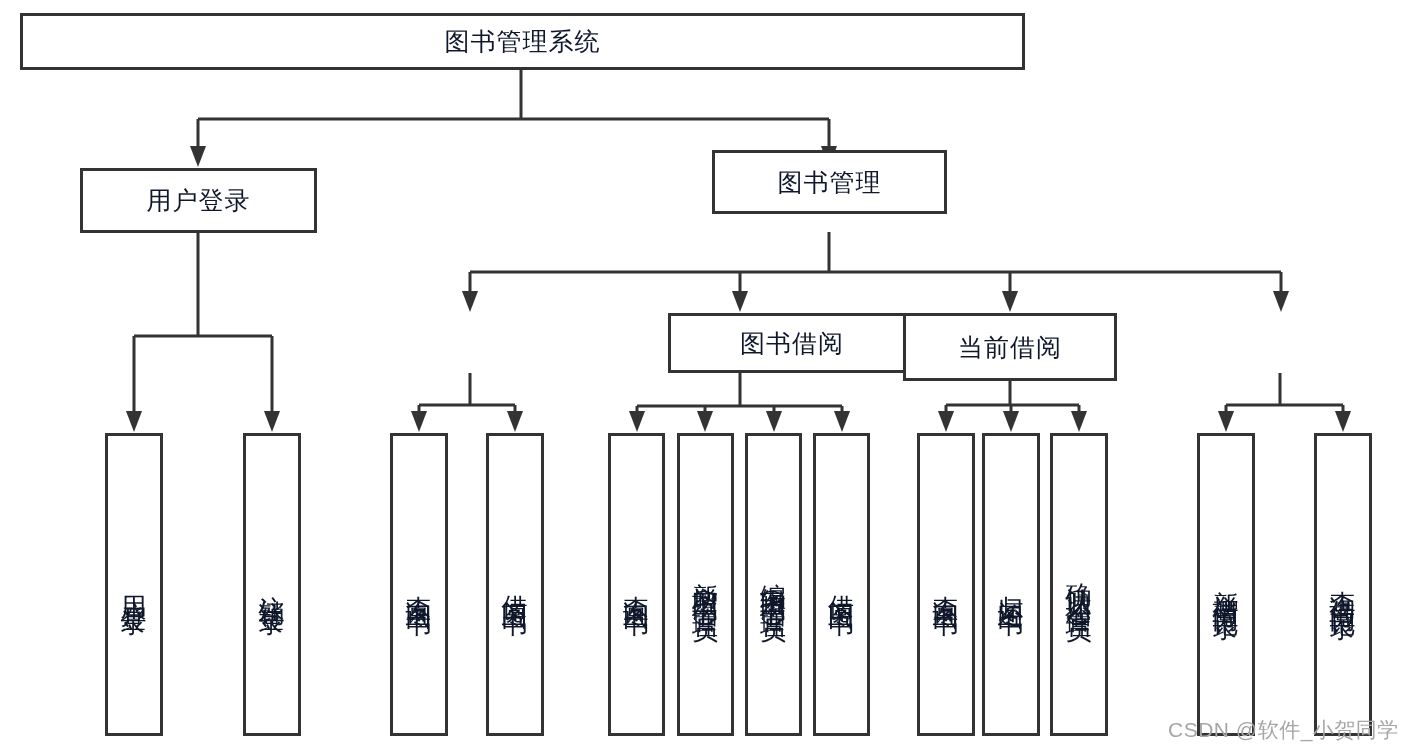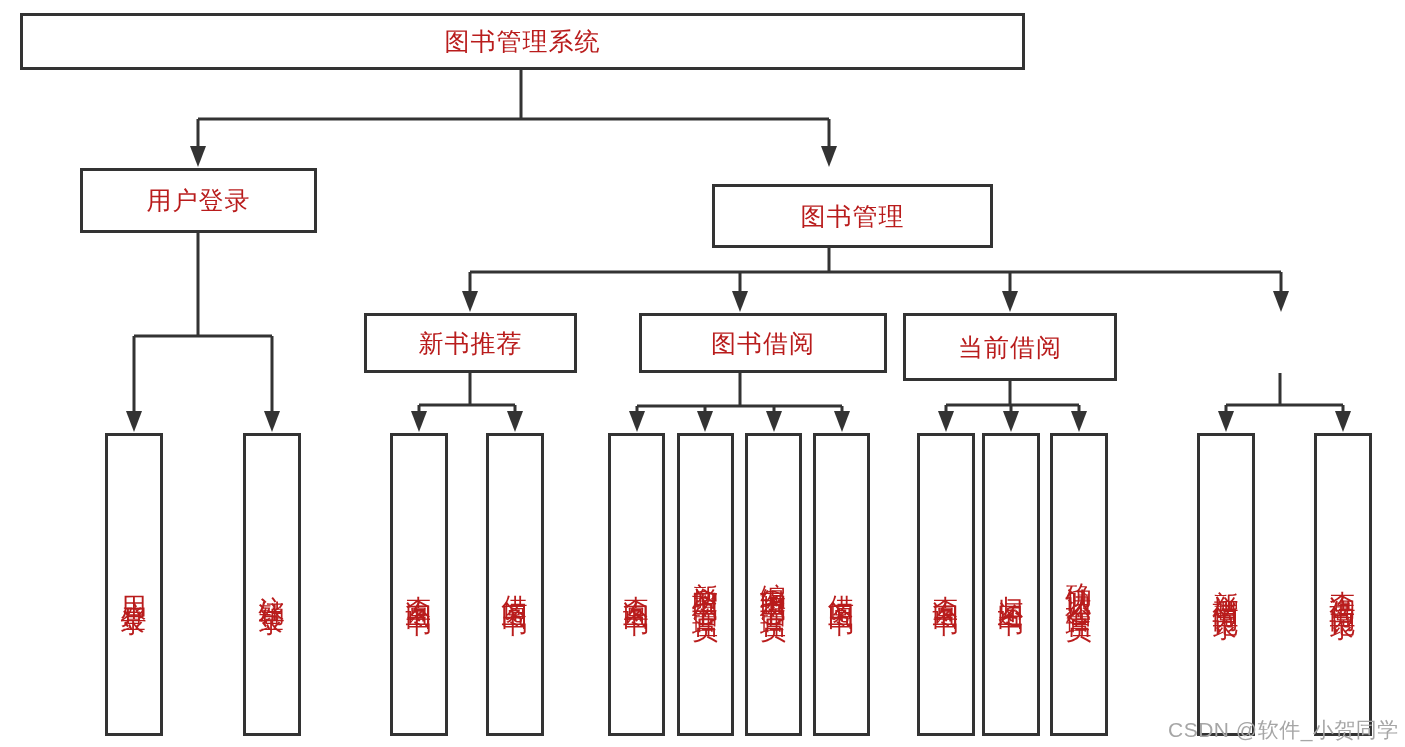"图书管理系统" .node { color: #b91c1c -> #0f172a }
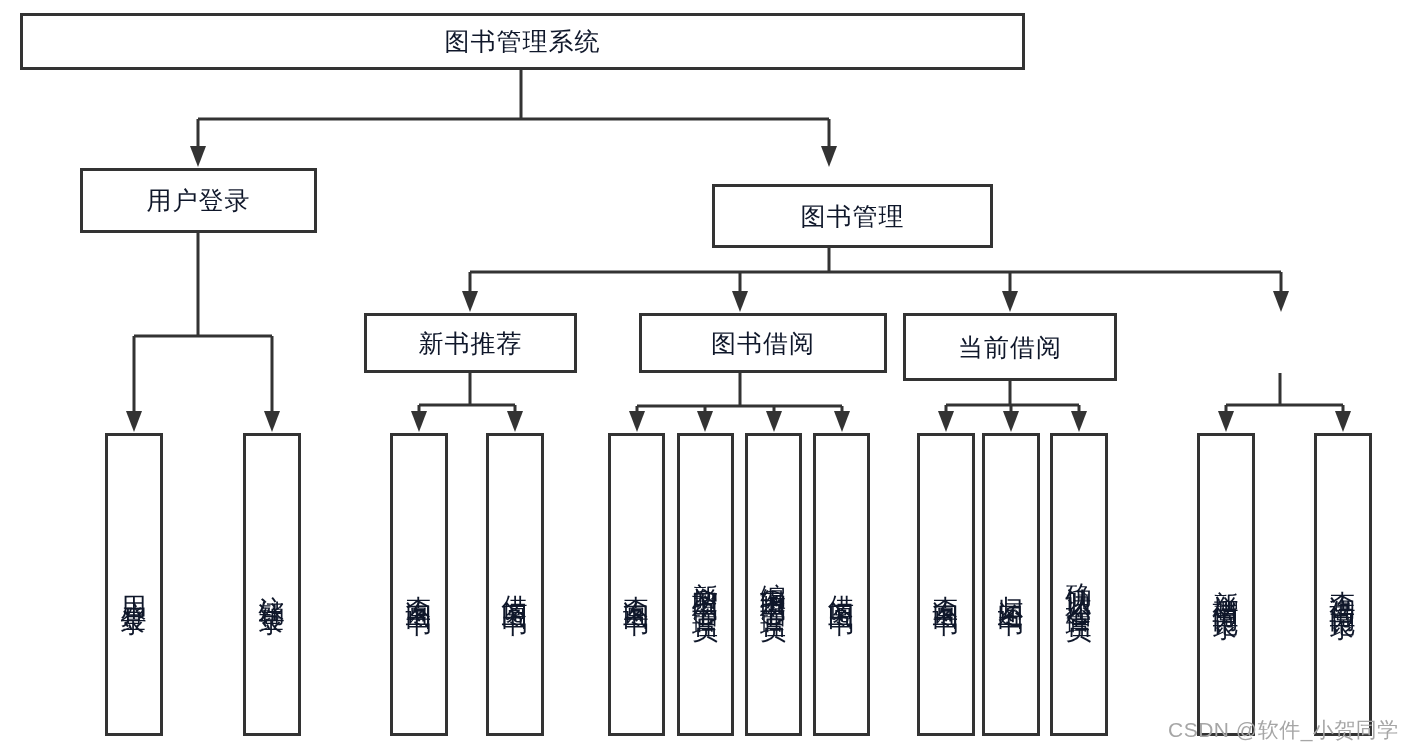"图书管理" div.node { top: 184px -> 150px; width: 281px -> 235px }
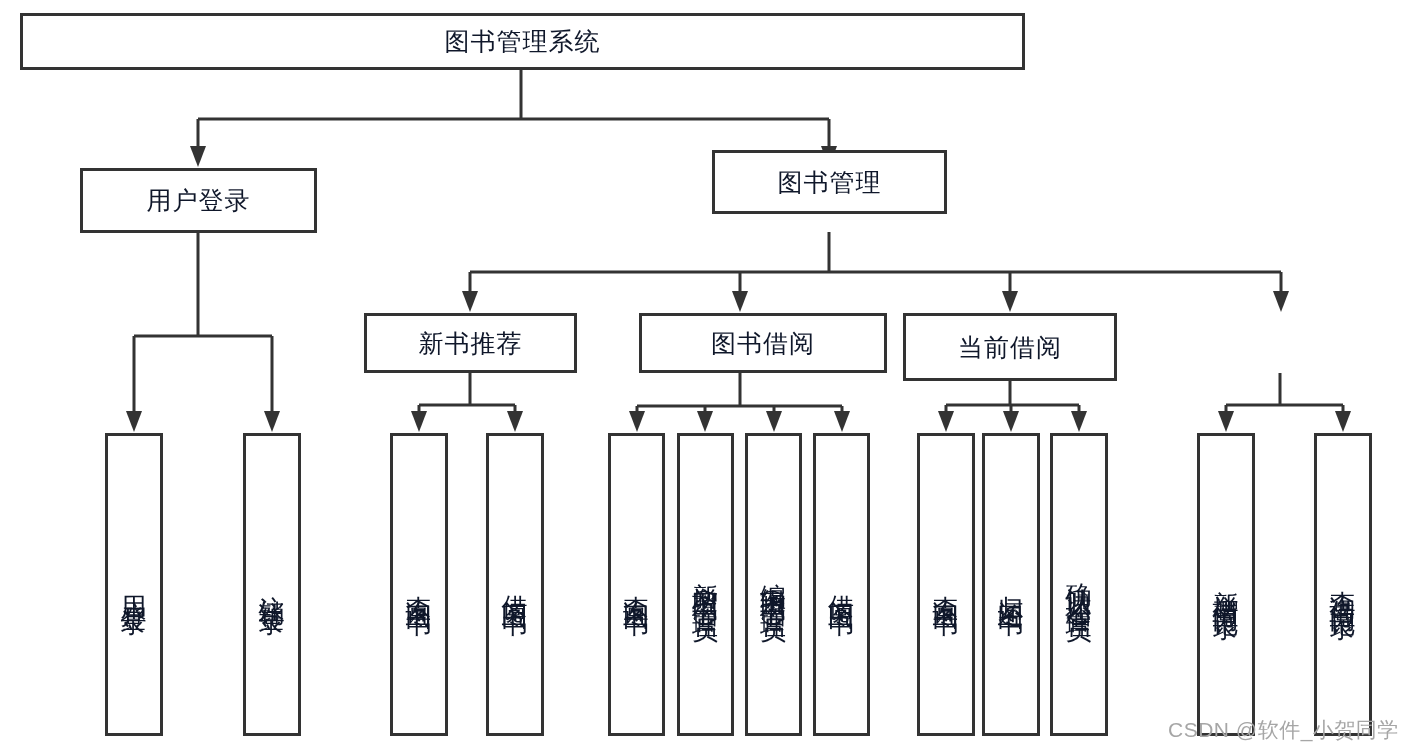"新书推荐" div.node { html: <div> <span>新书推荐</span> </div> -> none }
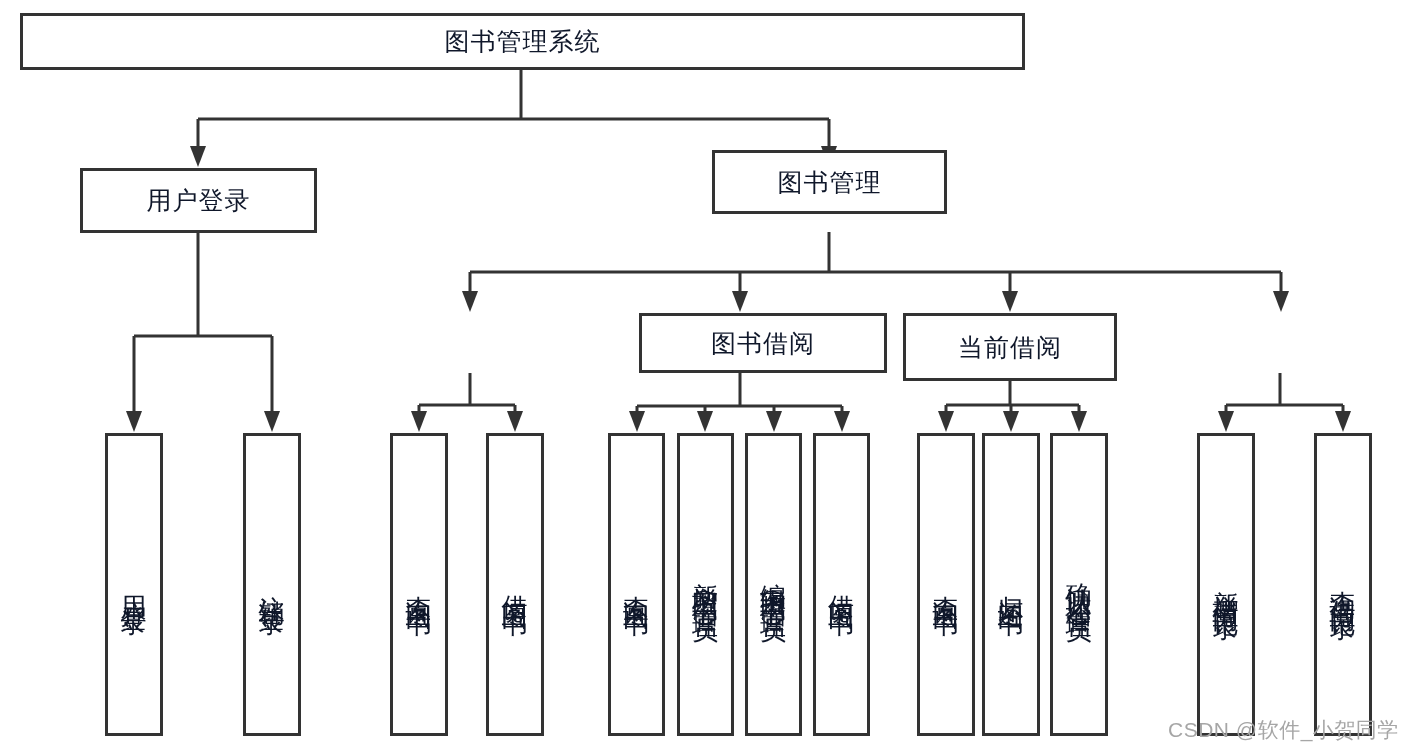"图书借阅" div.node { left: 639px -> 668px }
